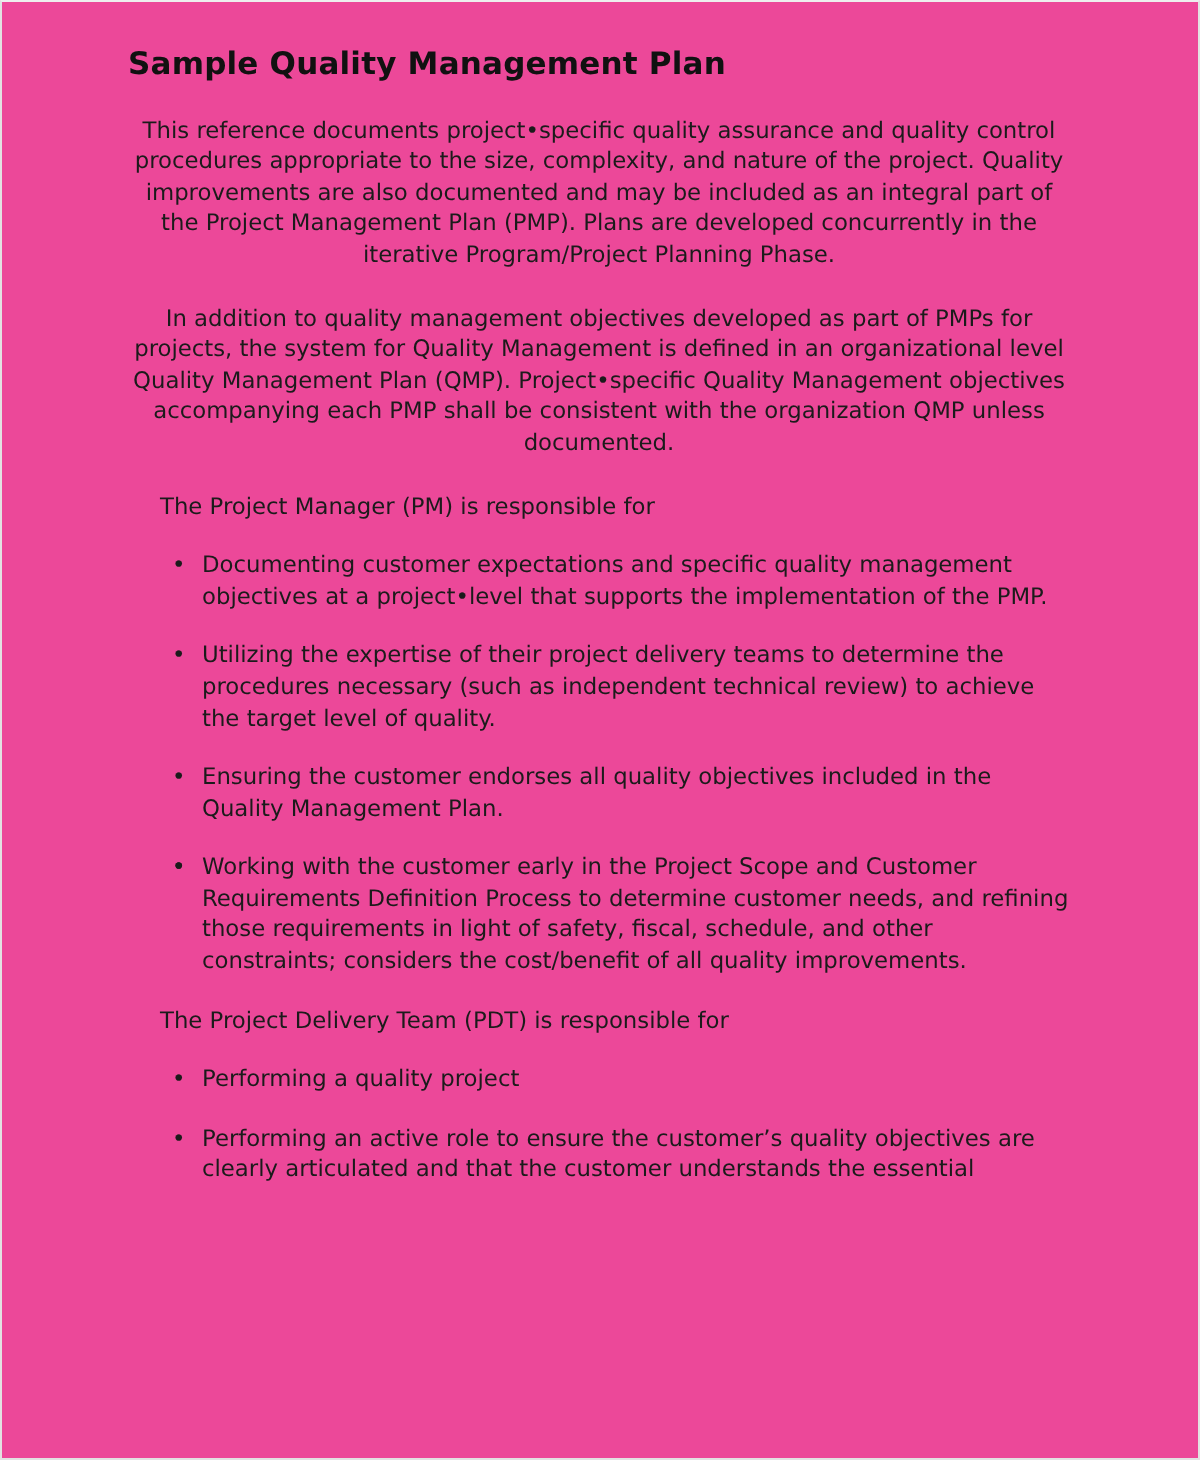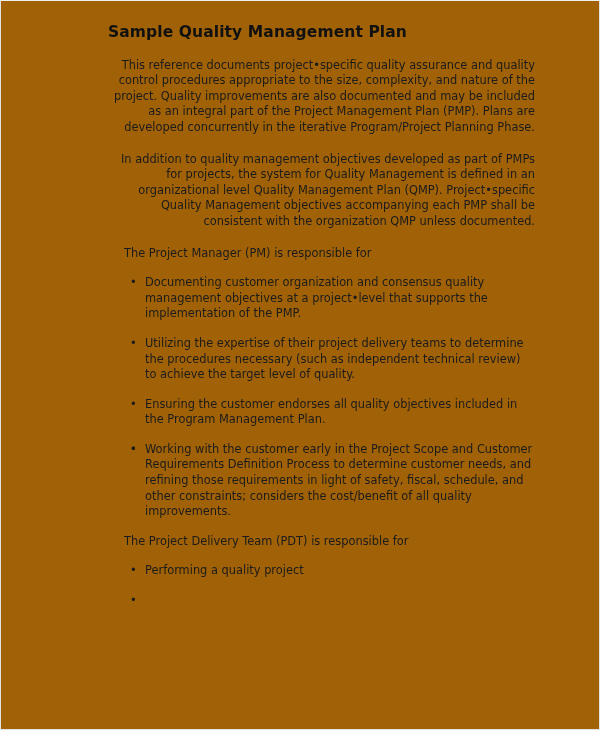"Sample Quality Management Plan" .page { background: #a16207 -> #ec4899; padding-left: 44px -> none }
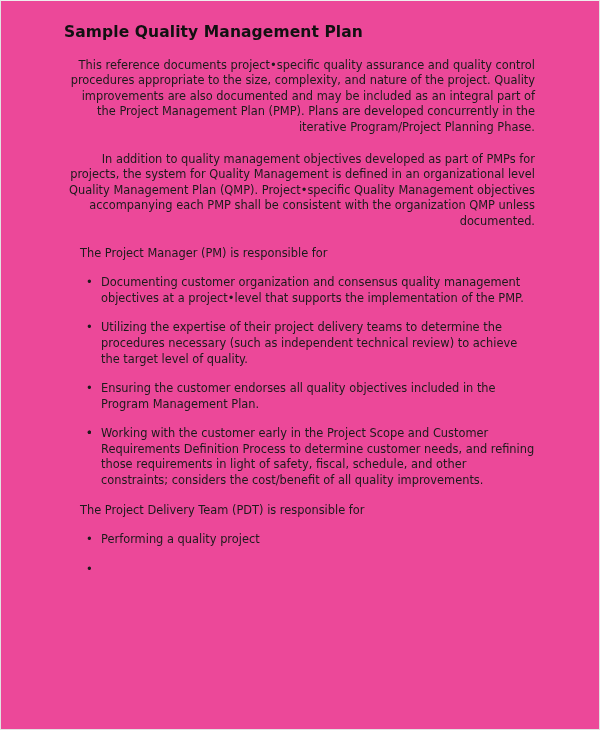"This reference documents" .para { text-align: right -> center }
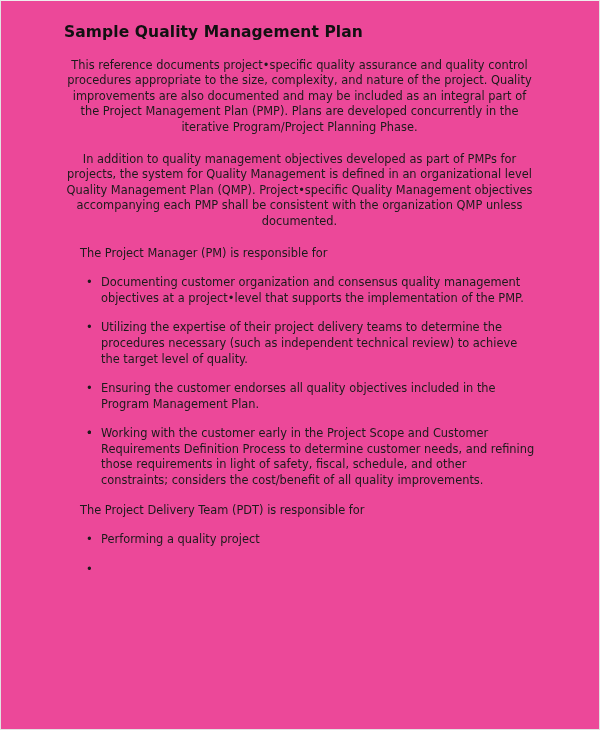"Documenting customer organization and" span { text: organization and consensus -> expectations and specific }
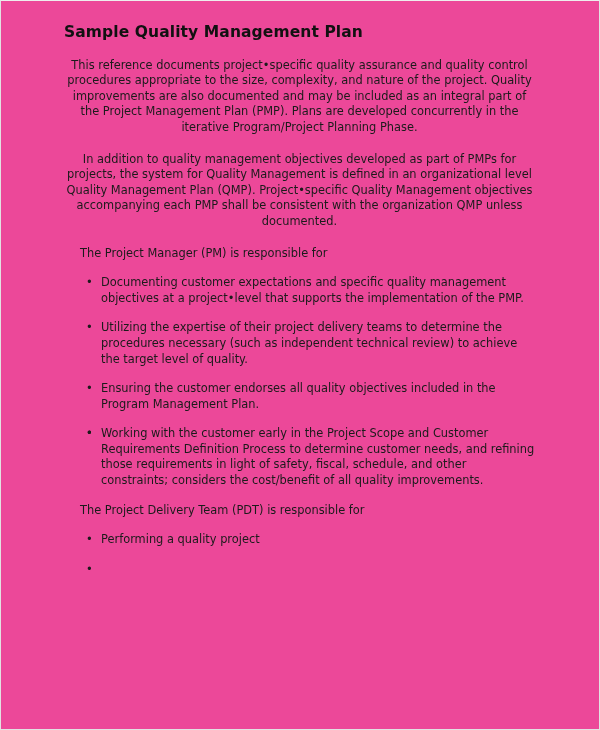"Ensuring the customer endorses all" span { text: Program -> Quality }
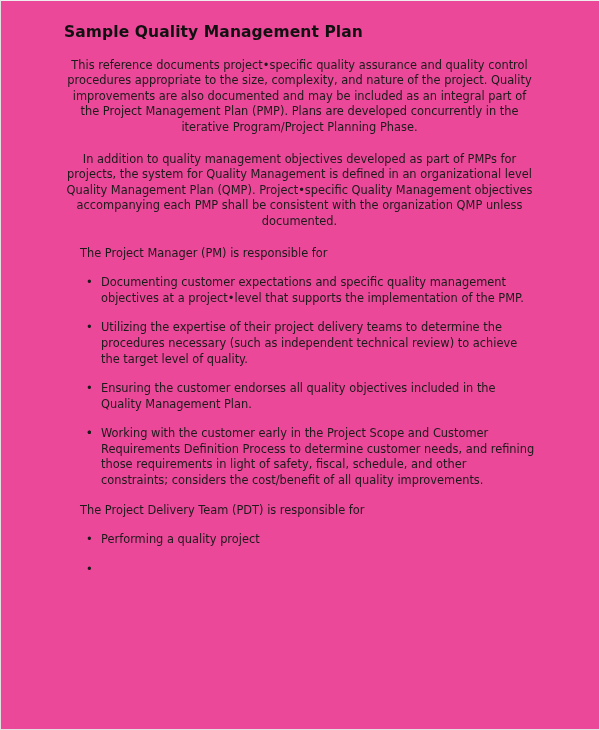"Performing an active role to" span { html: none -> <span>Performing an active role to ensure the customer’s quality objectives are clearly articulated and that the customer understands the essential</span> }
